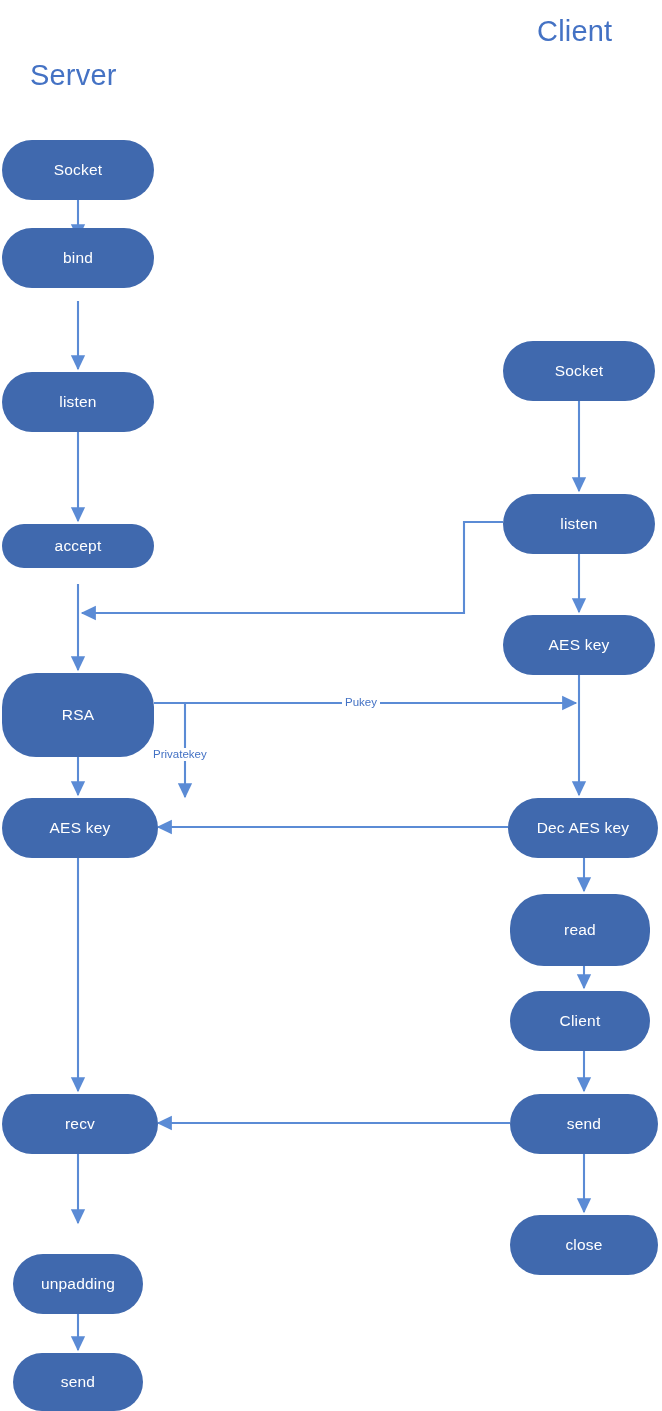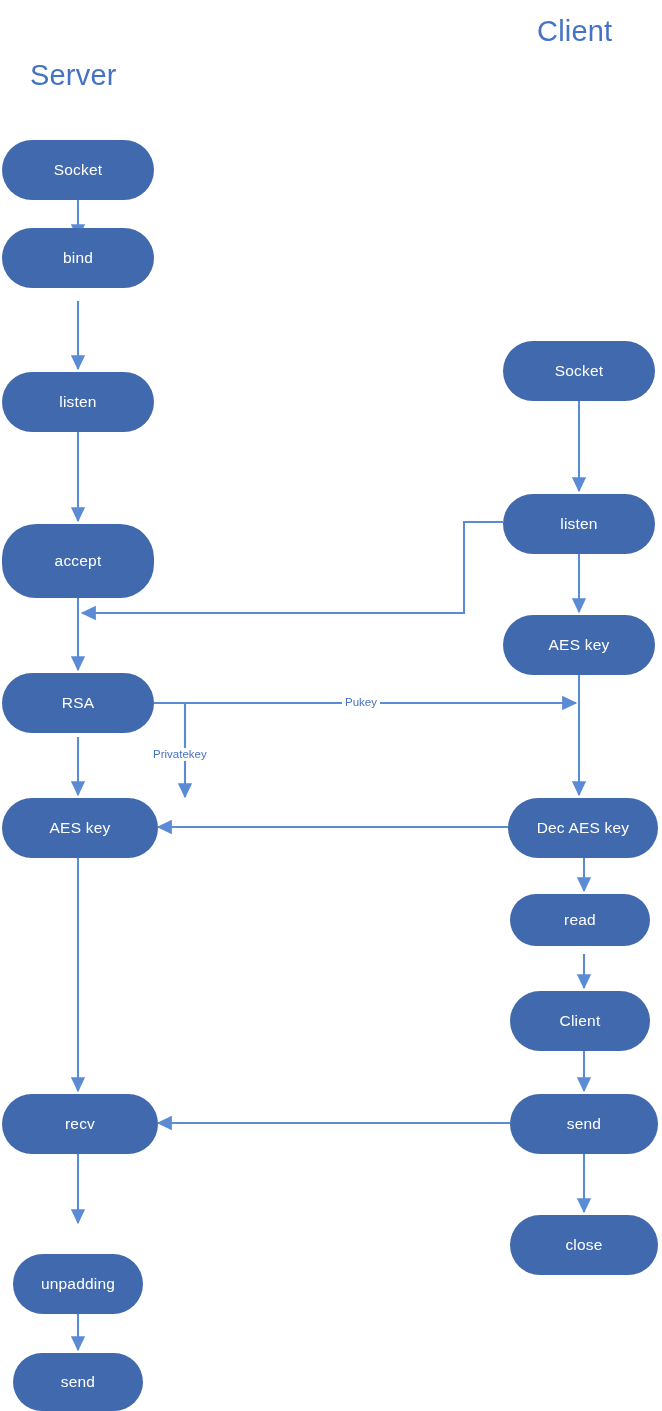"accept" div.node { height: 74px -> 44px }
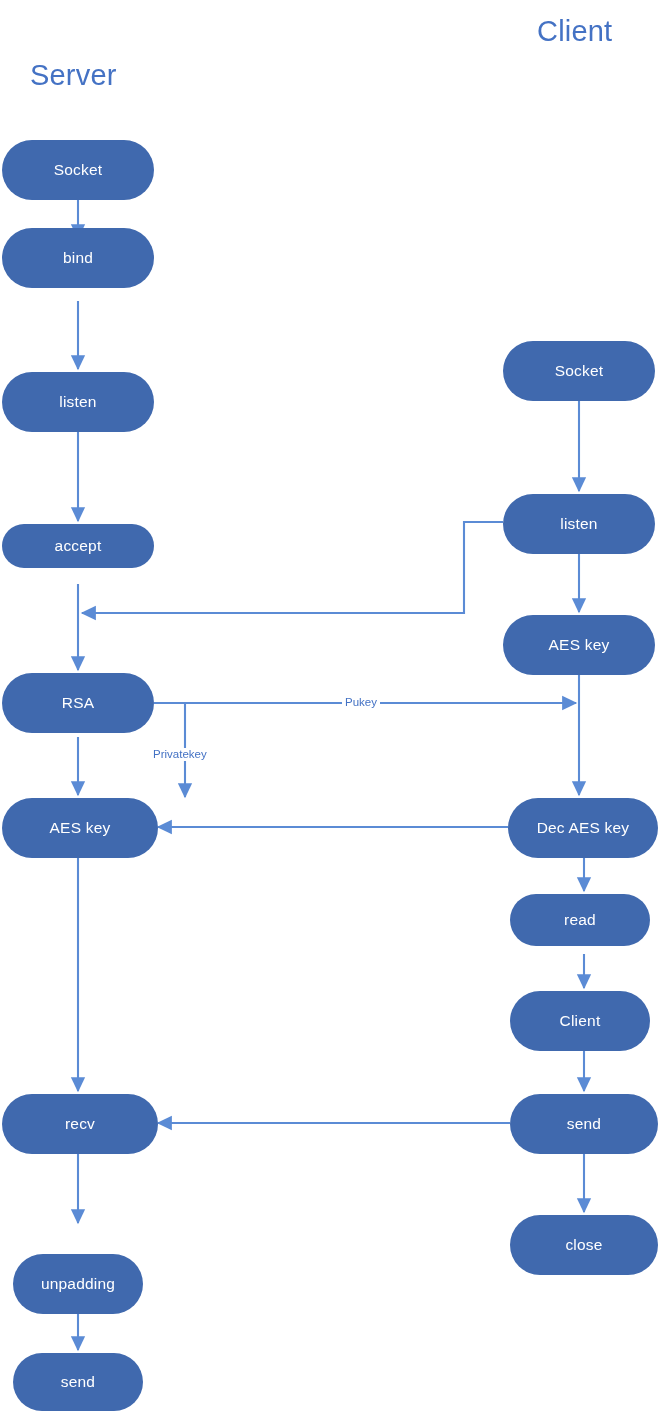"RSA" div.node { height: 60px -> 84px }
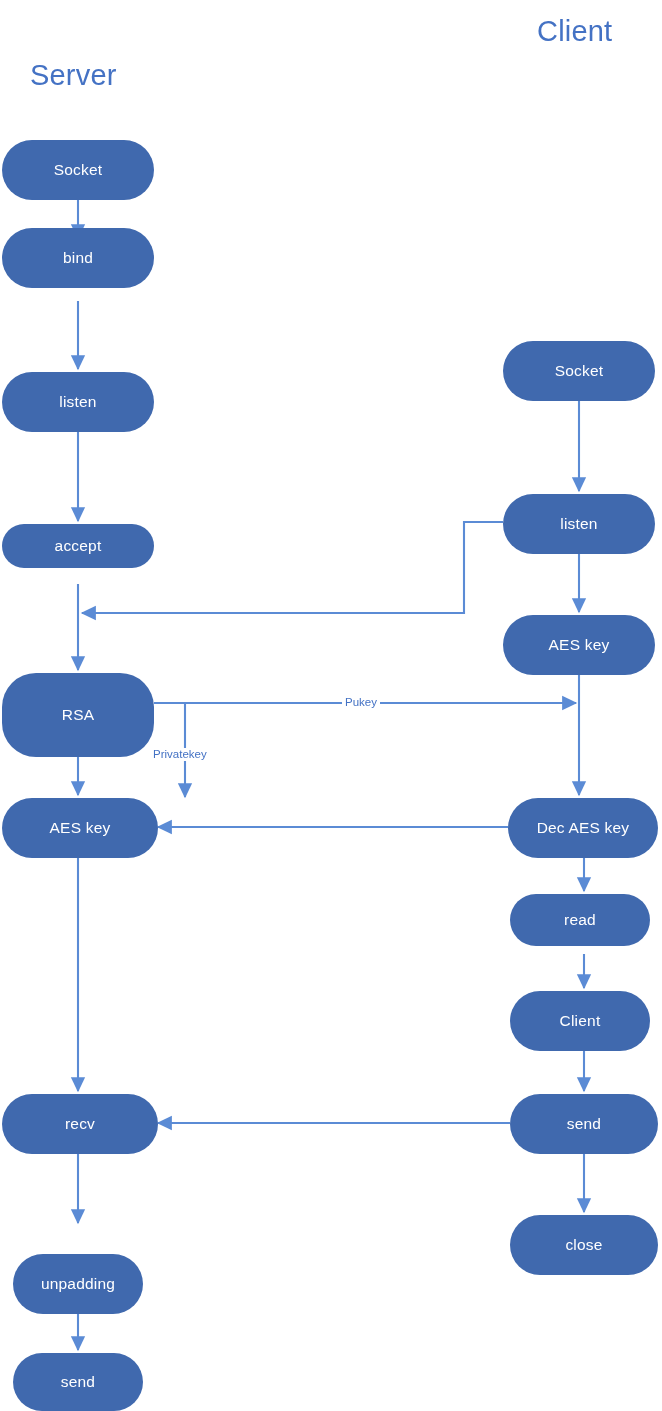"read" div.node { height: 52px -> 72px }
